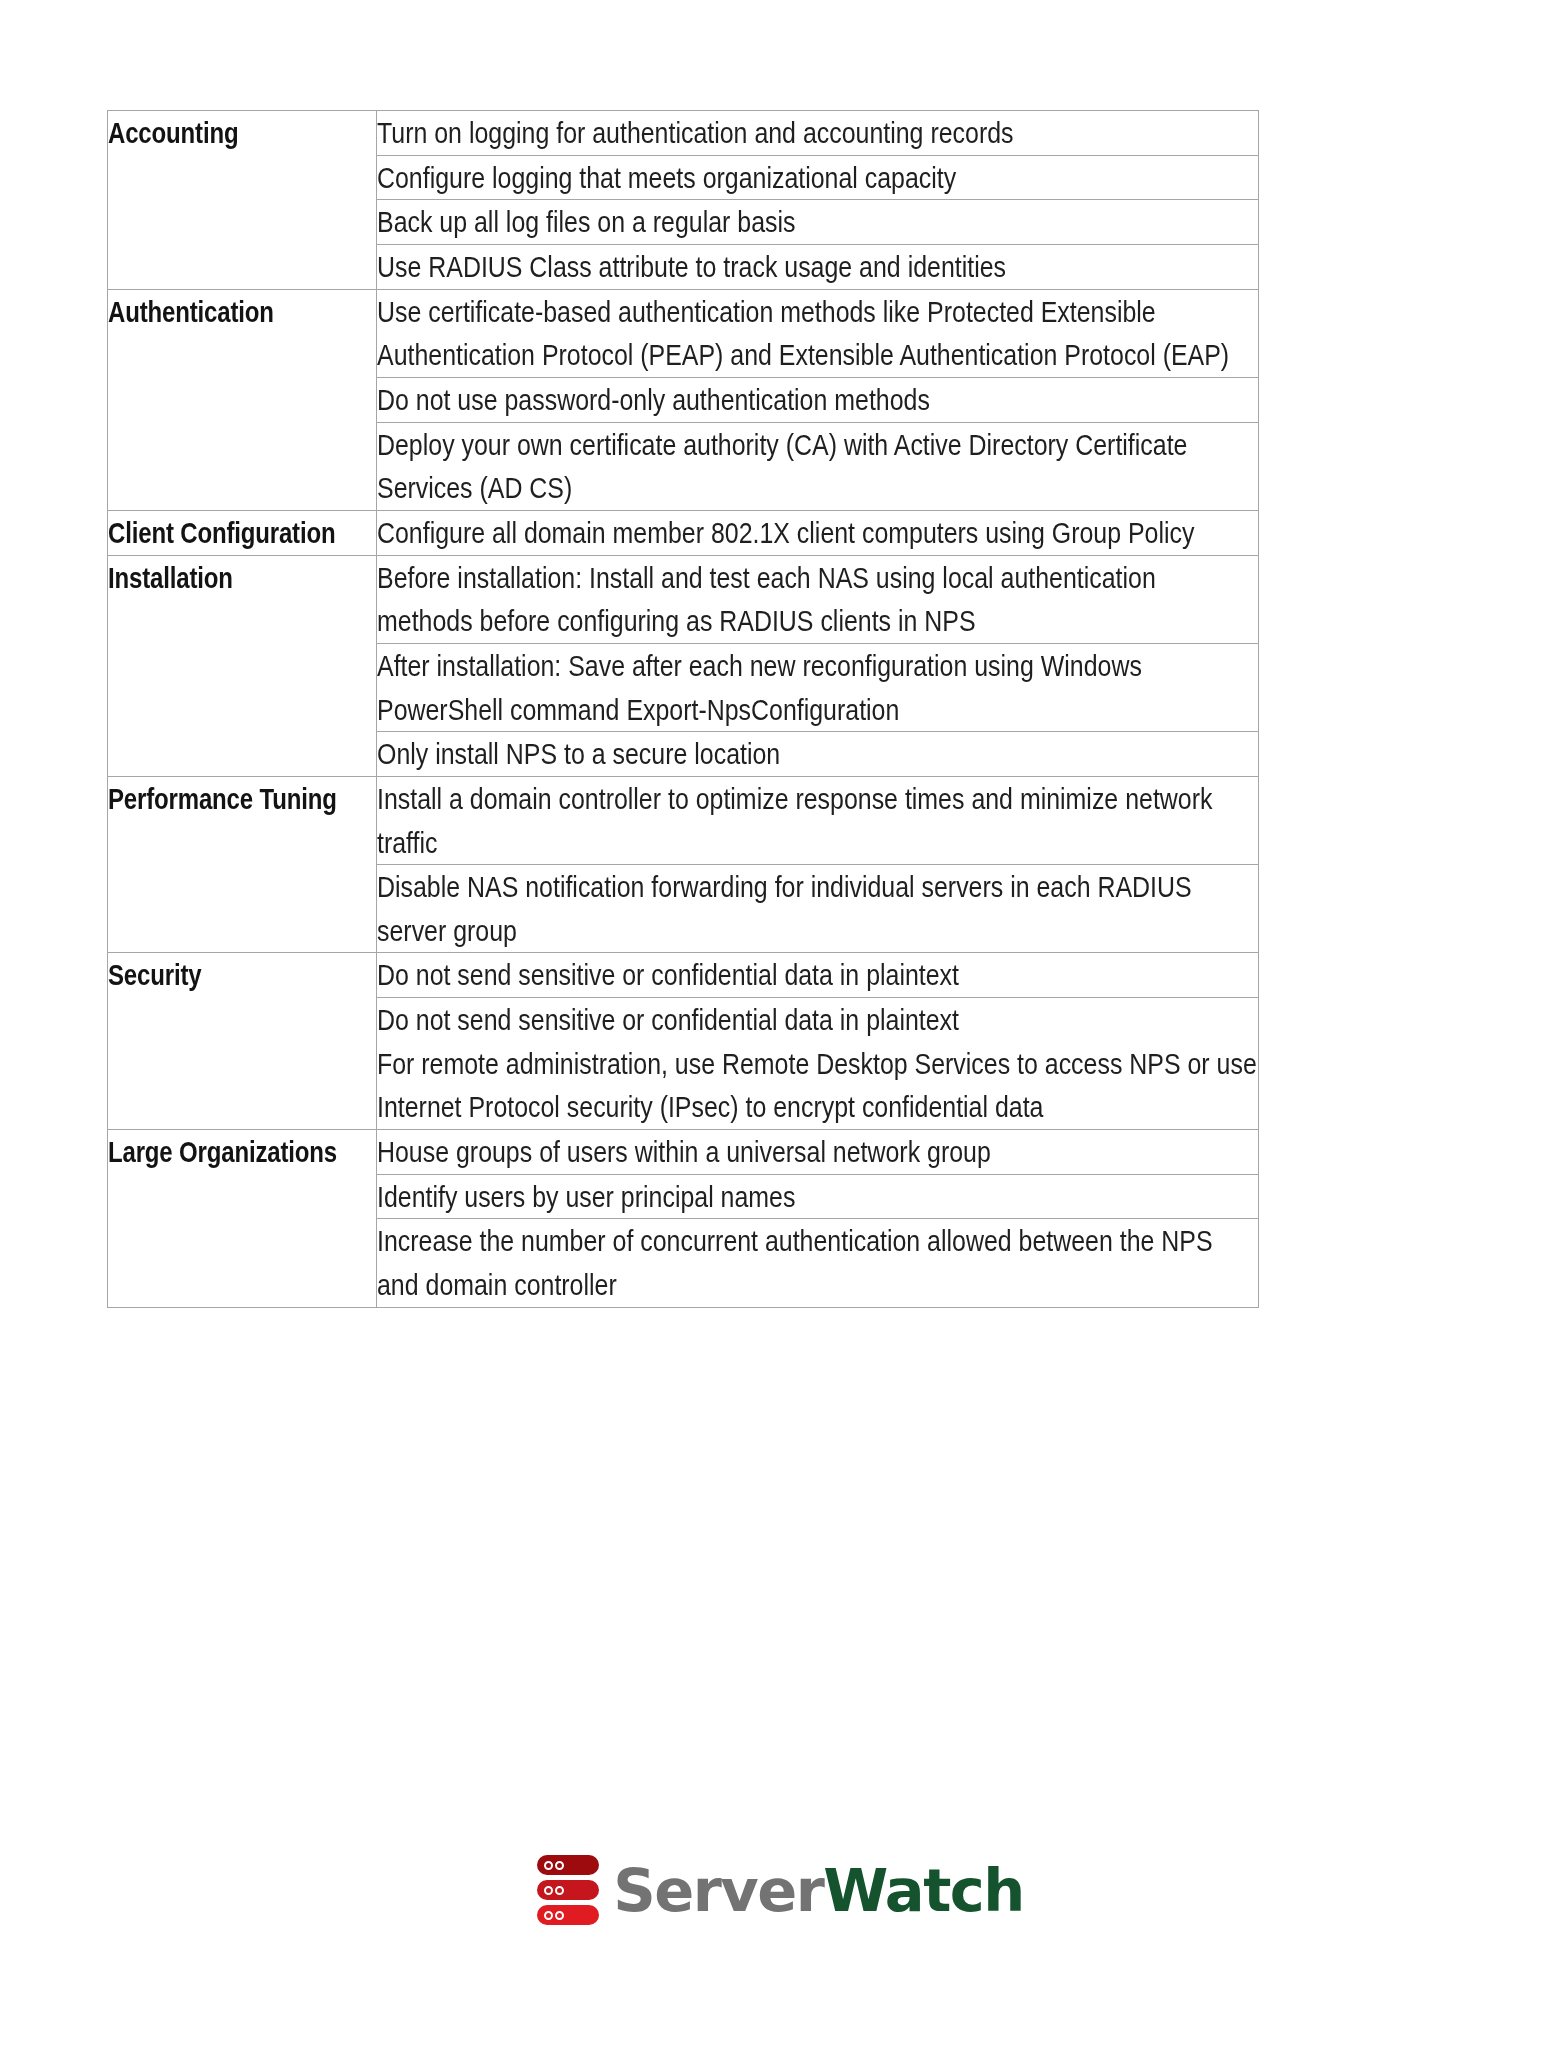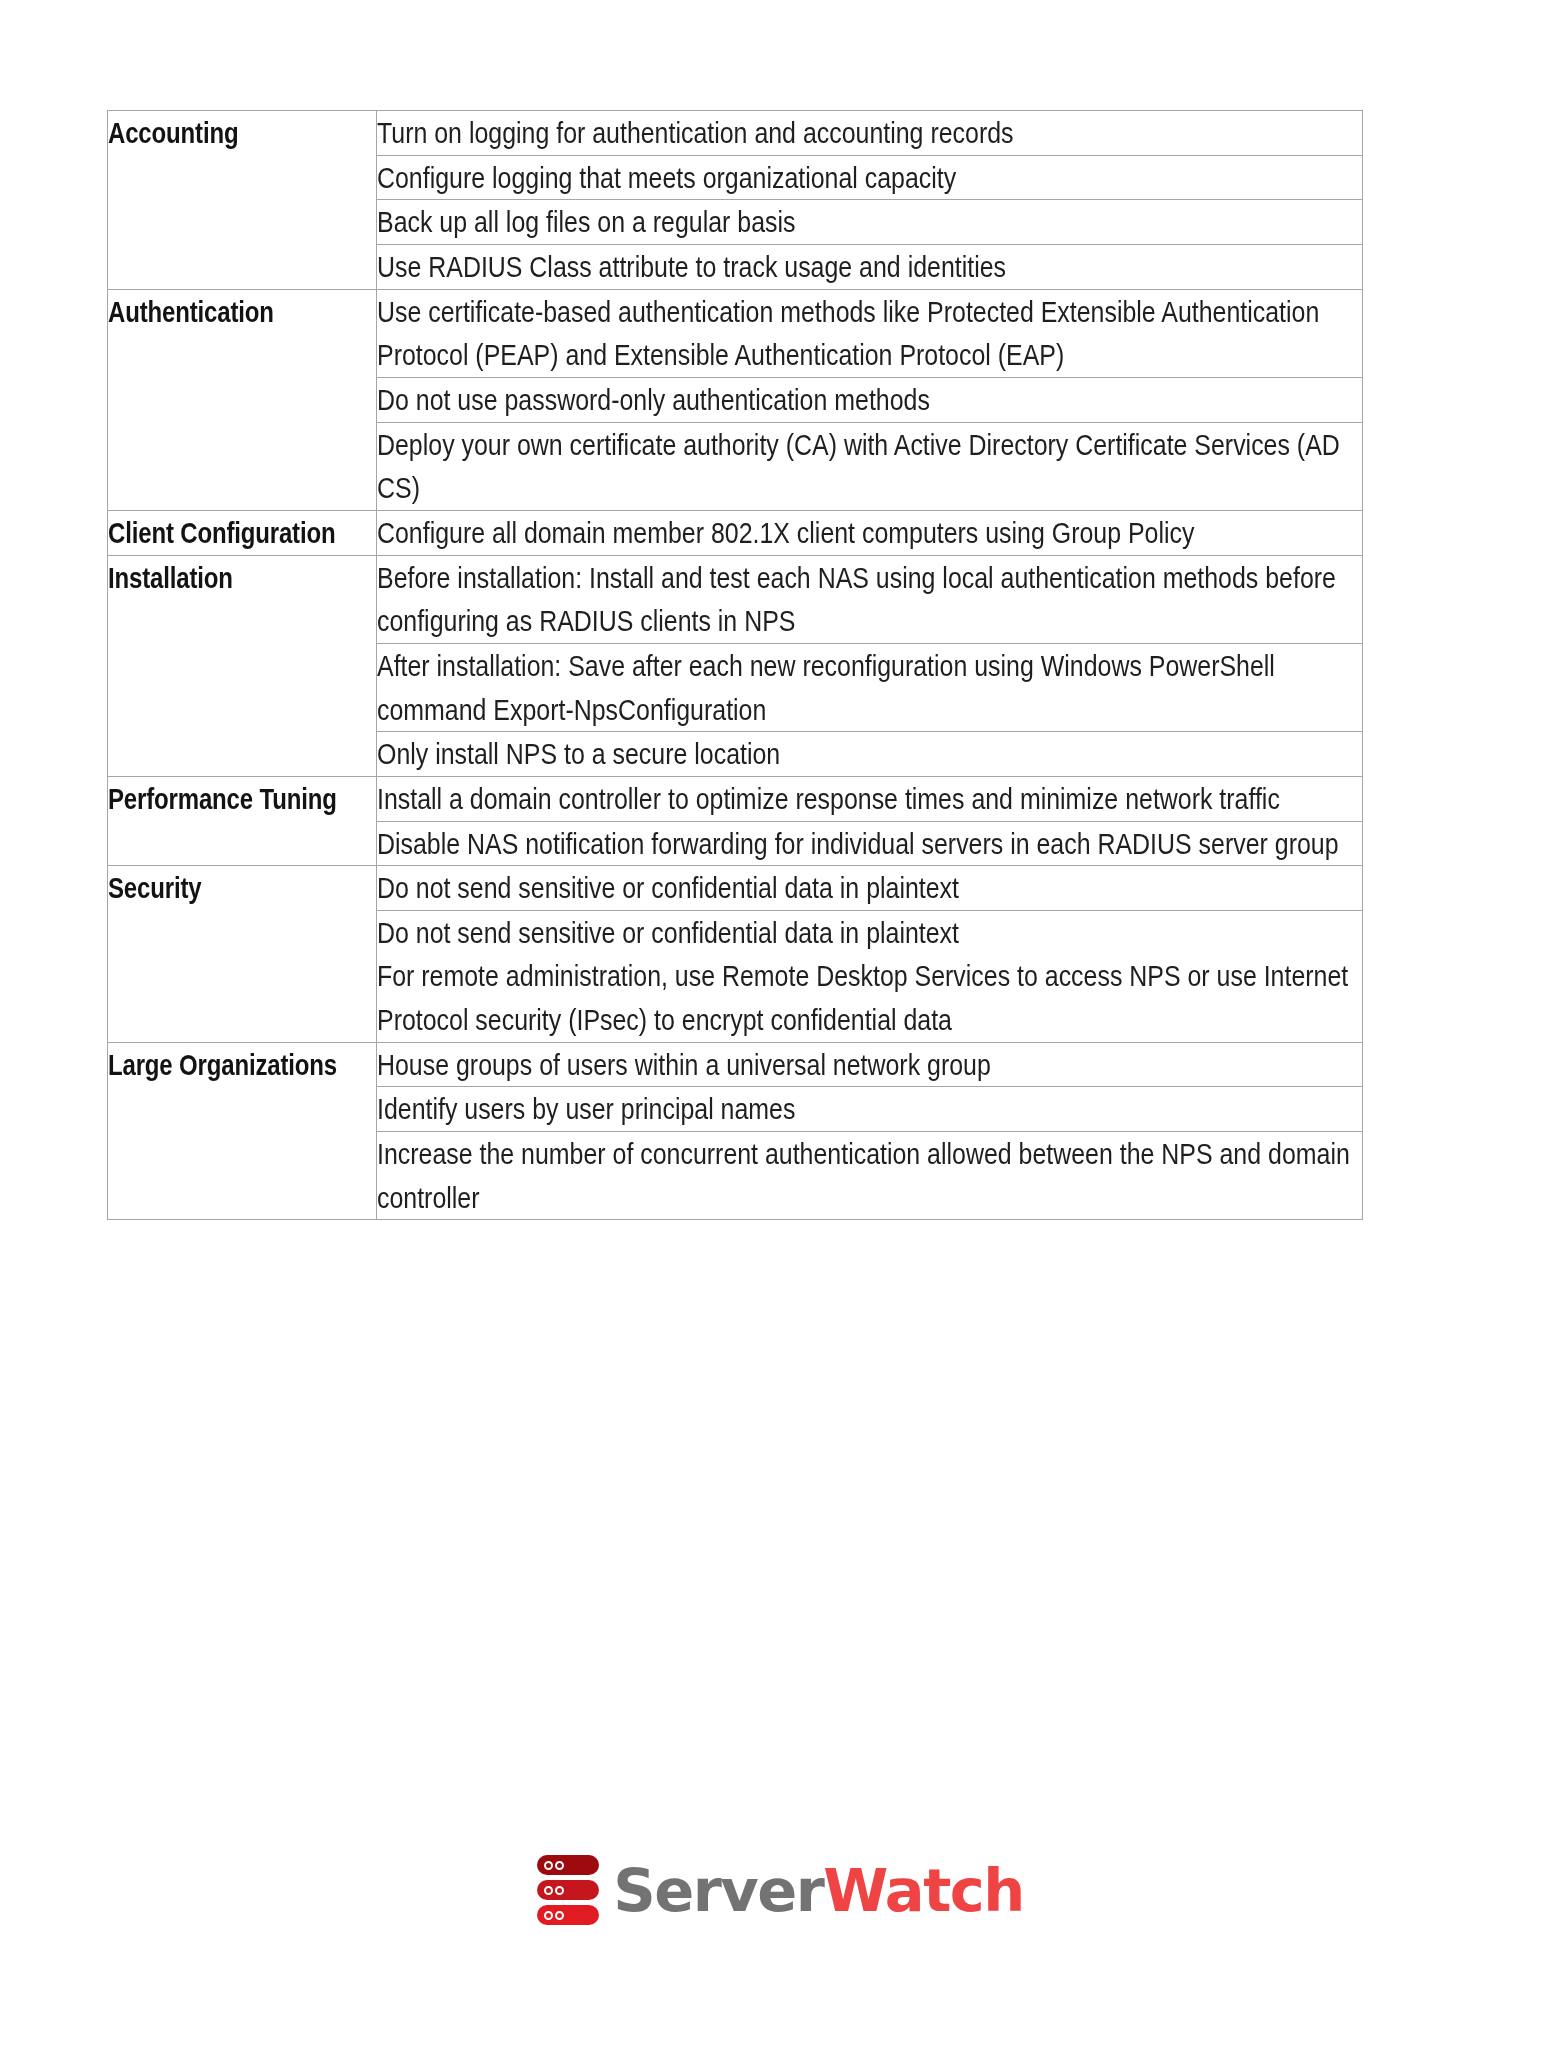"Accounting" table.bp-table { width: 1256px -> 1152px }
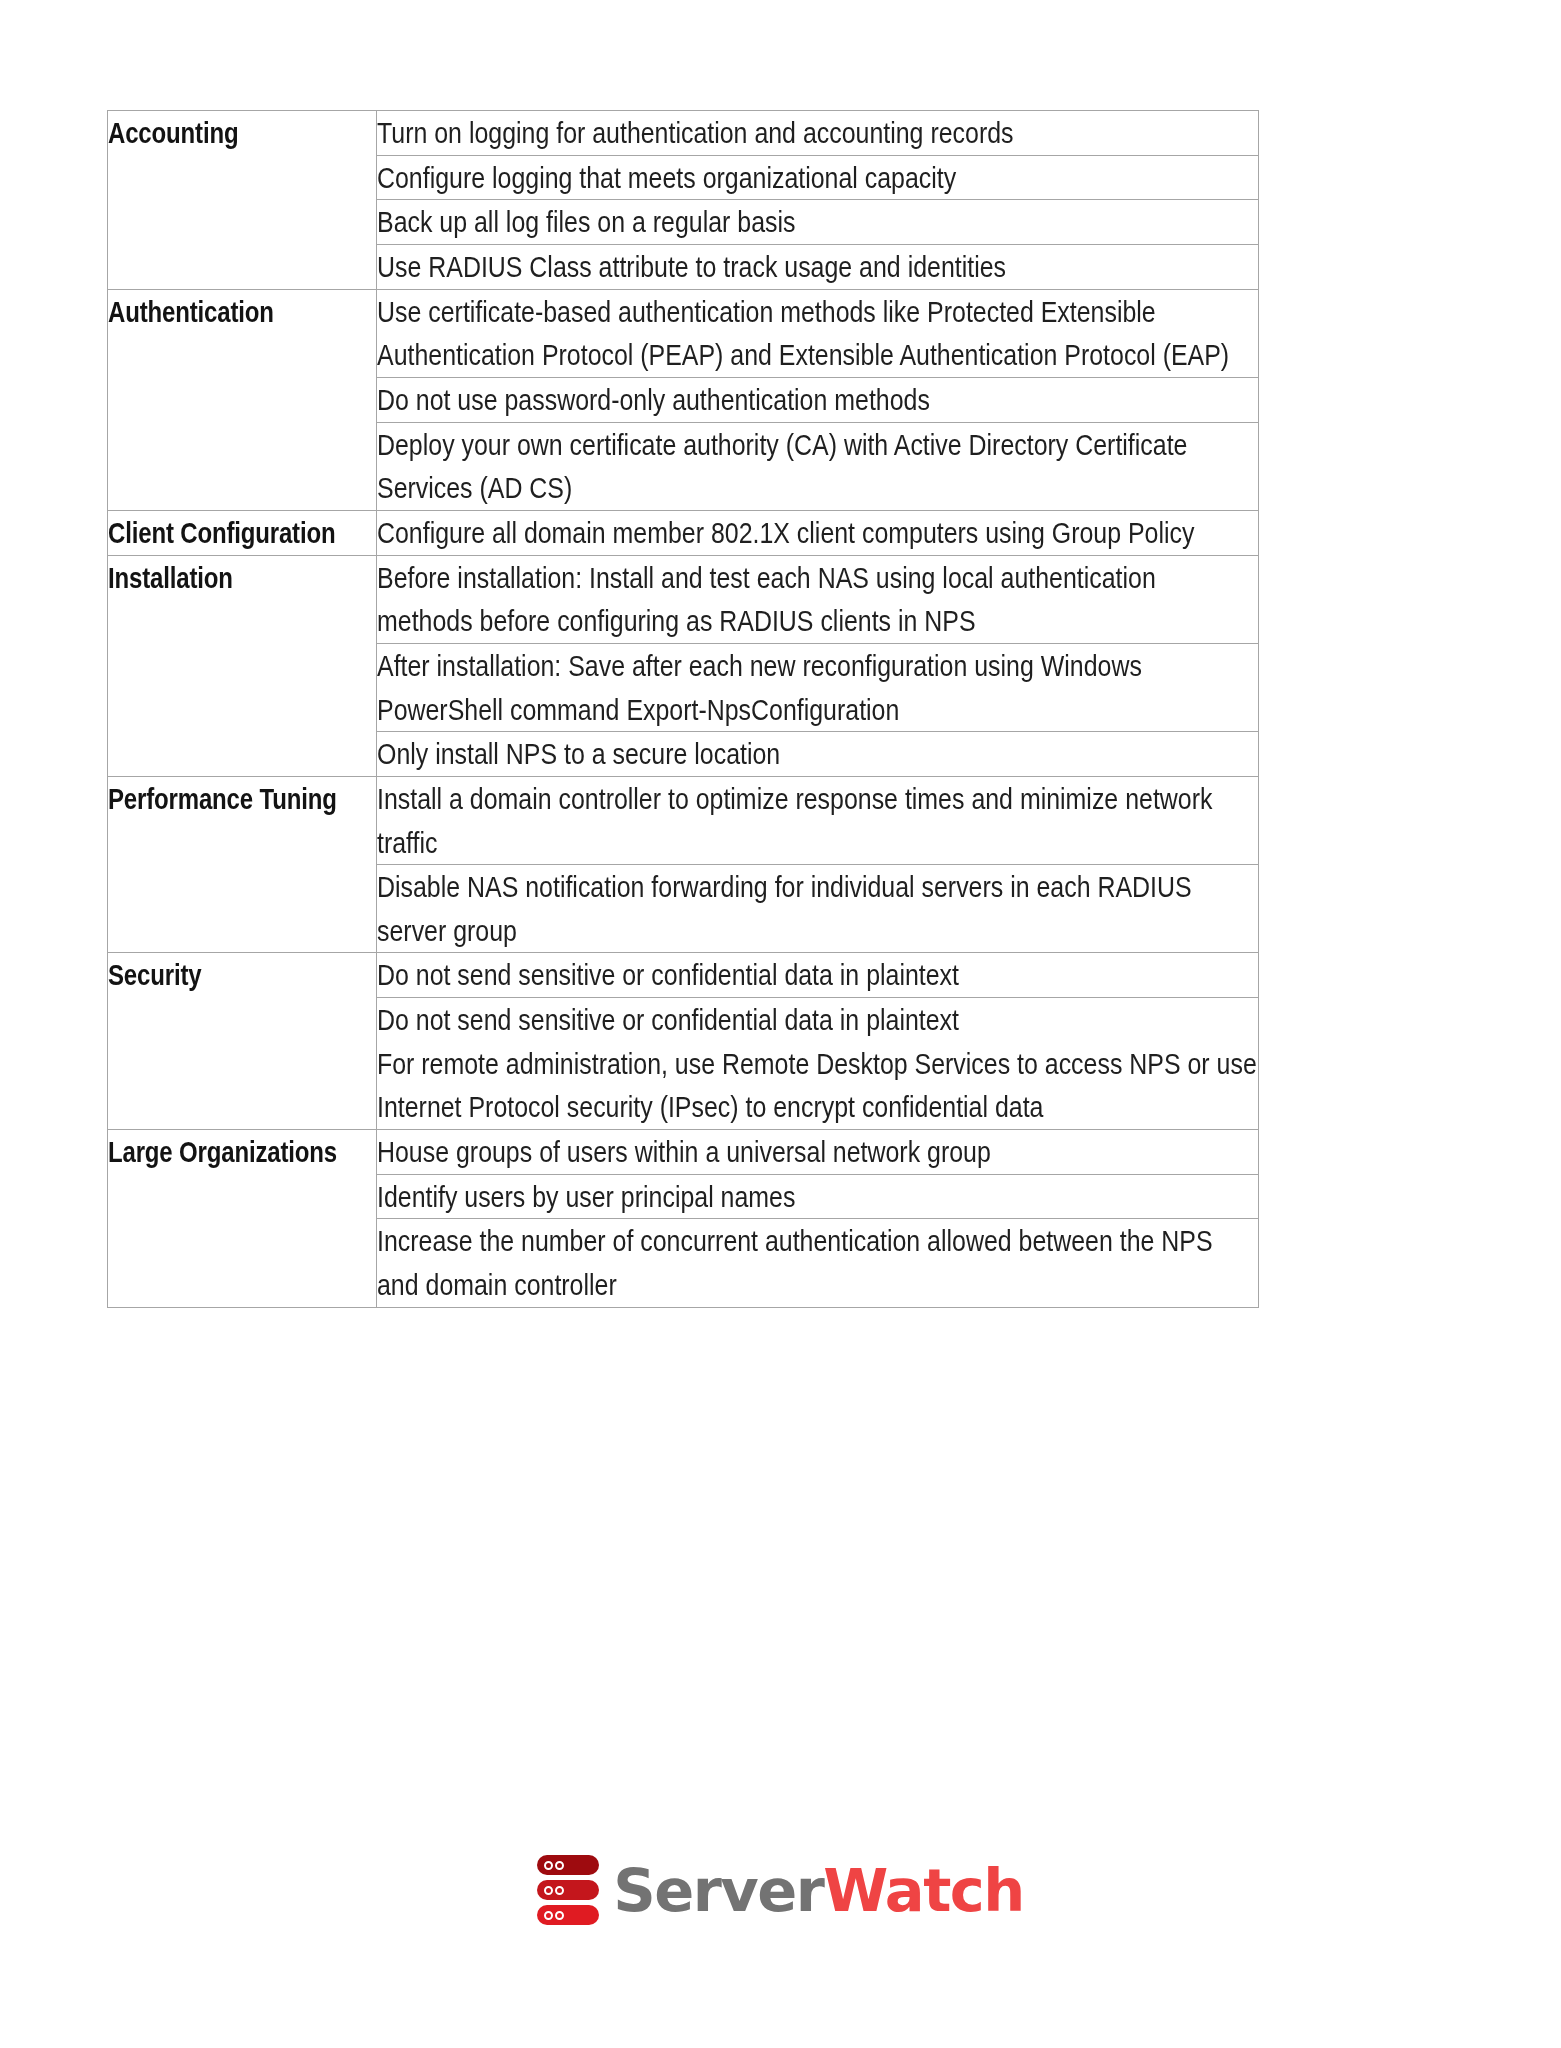"Watch" .logo-word .part-b { color: #ef4444 -> #14532d }
